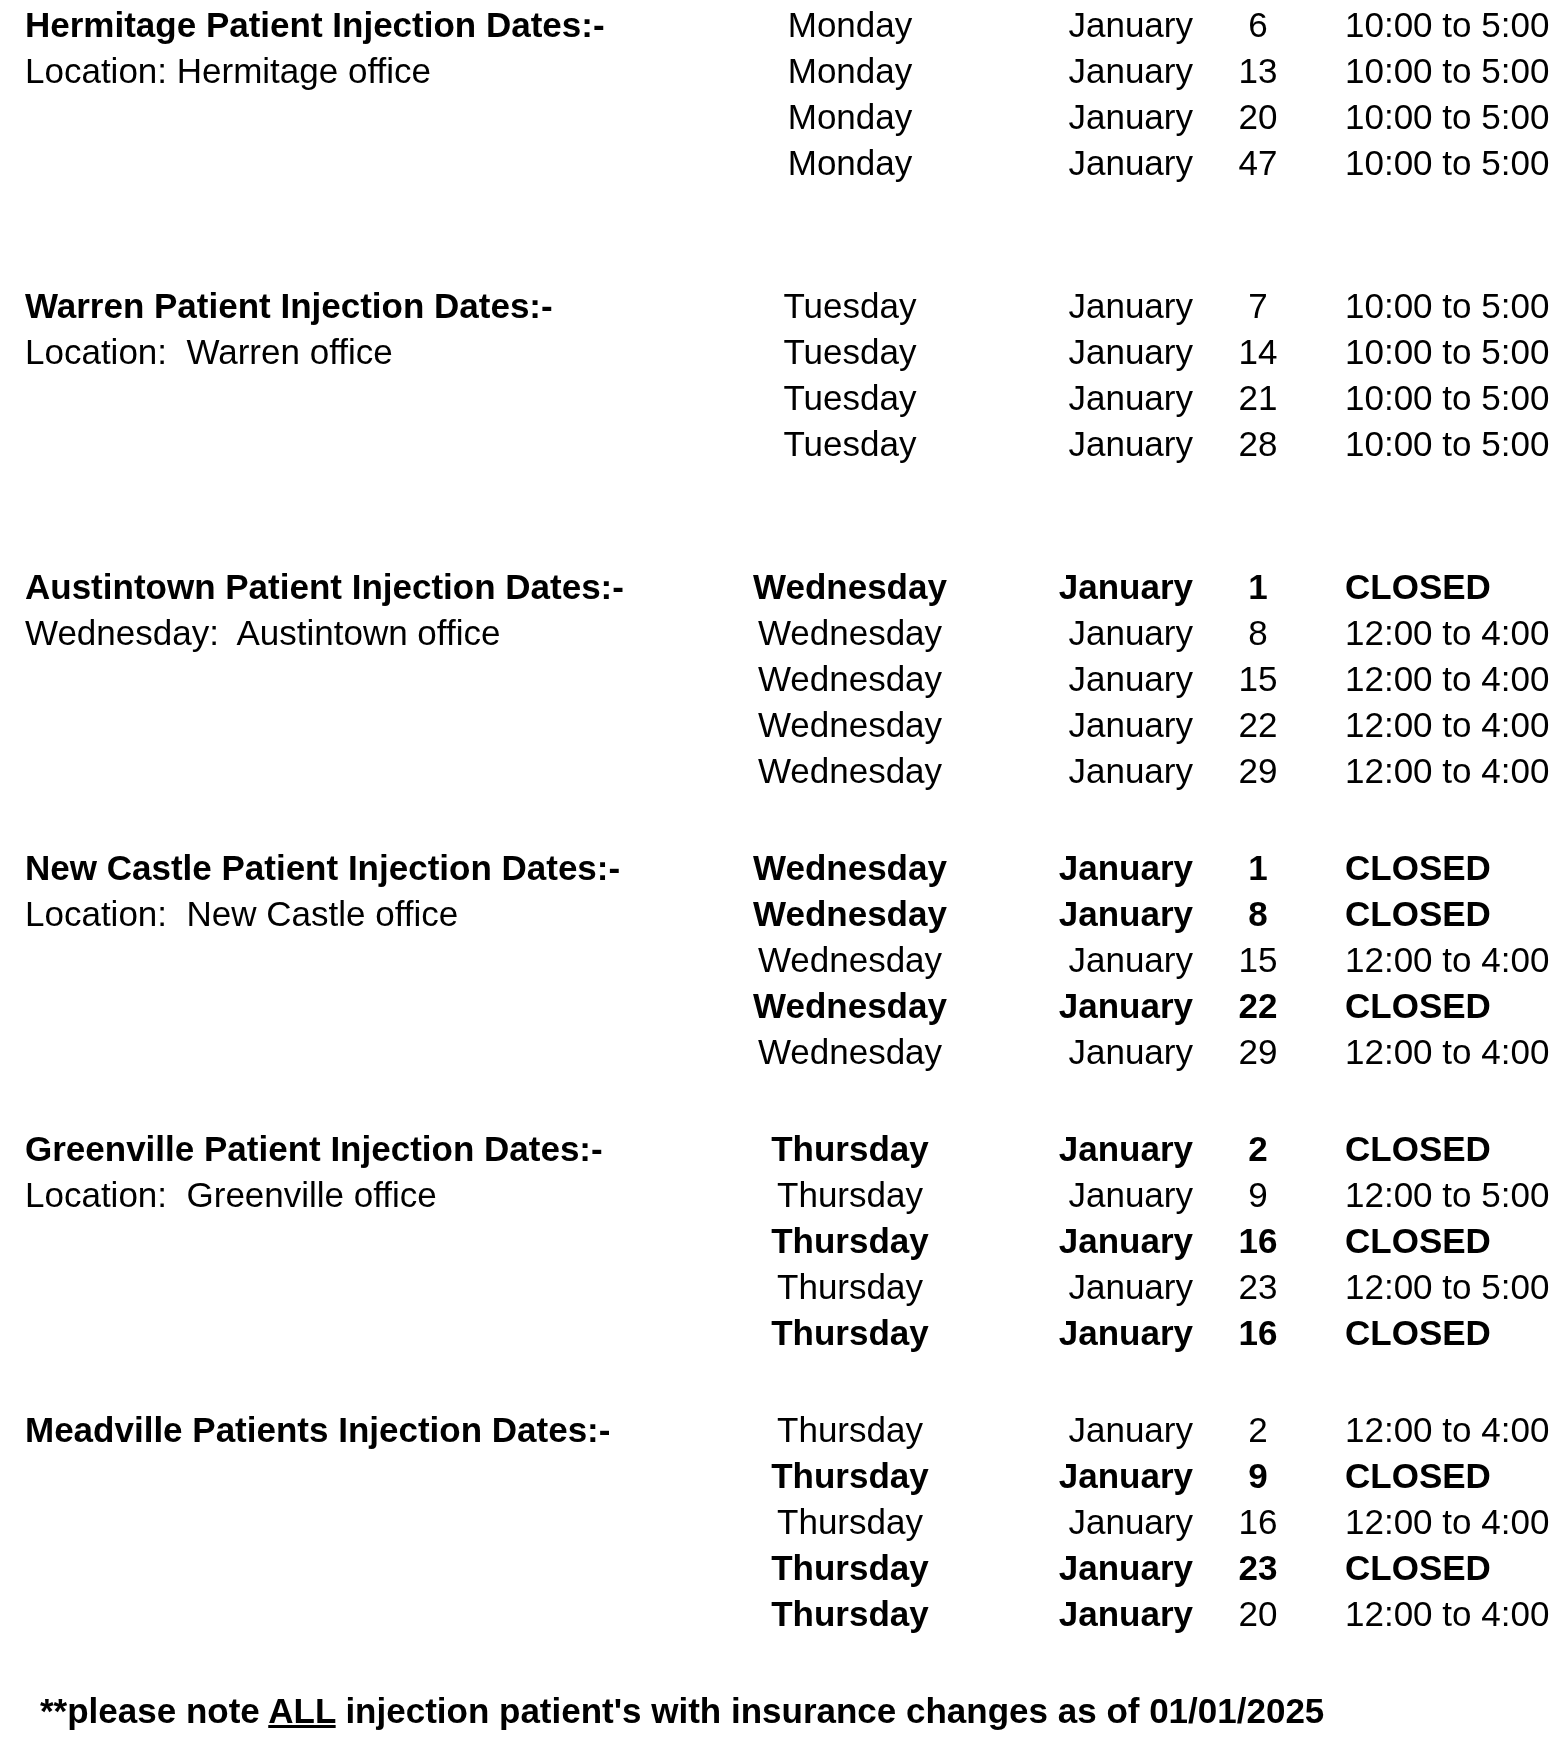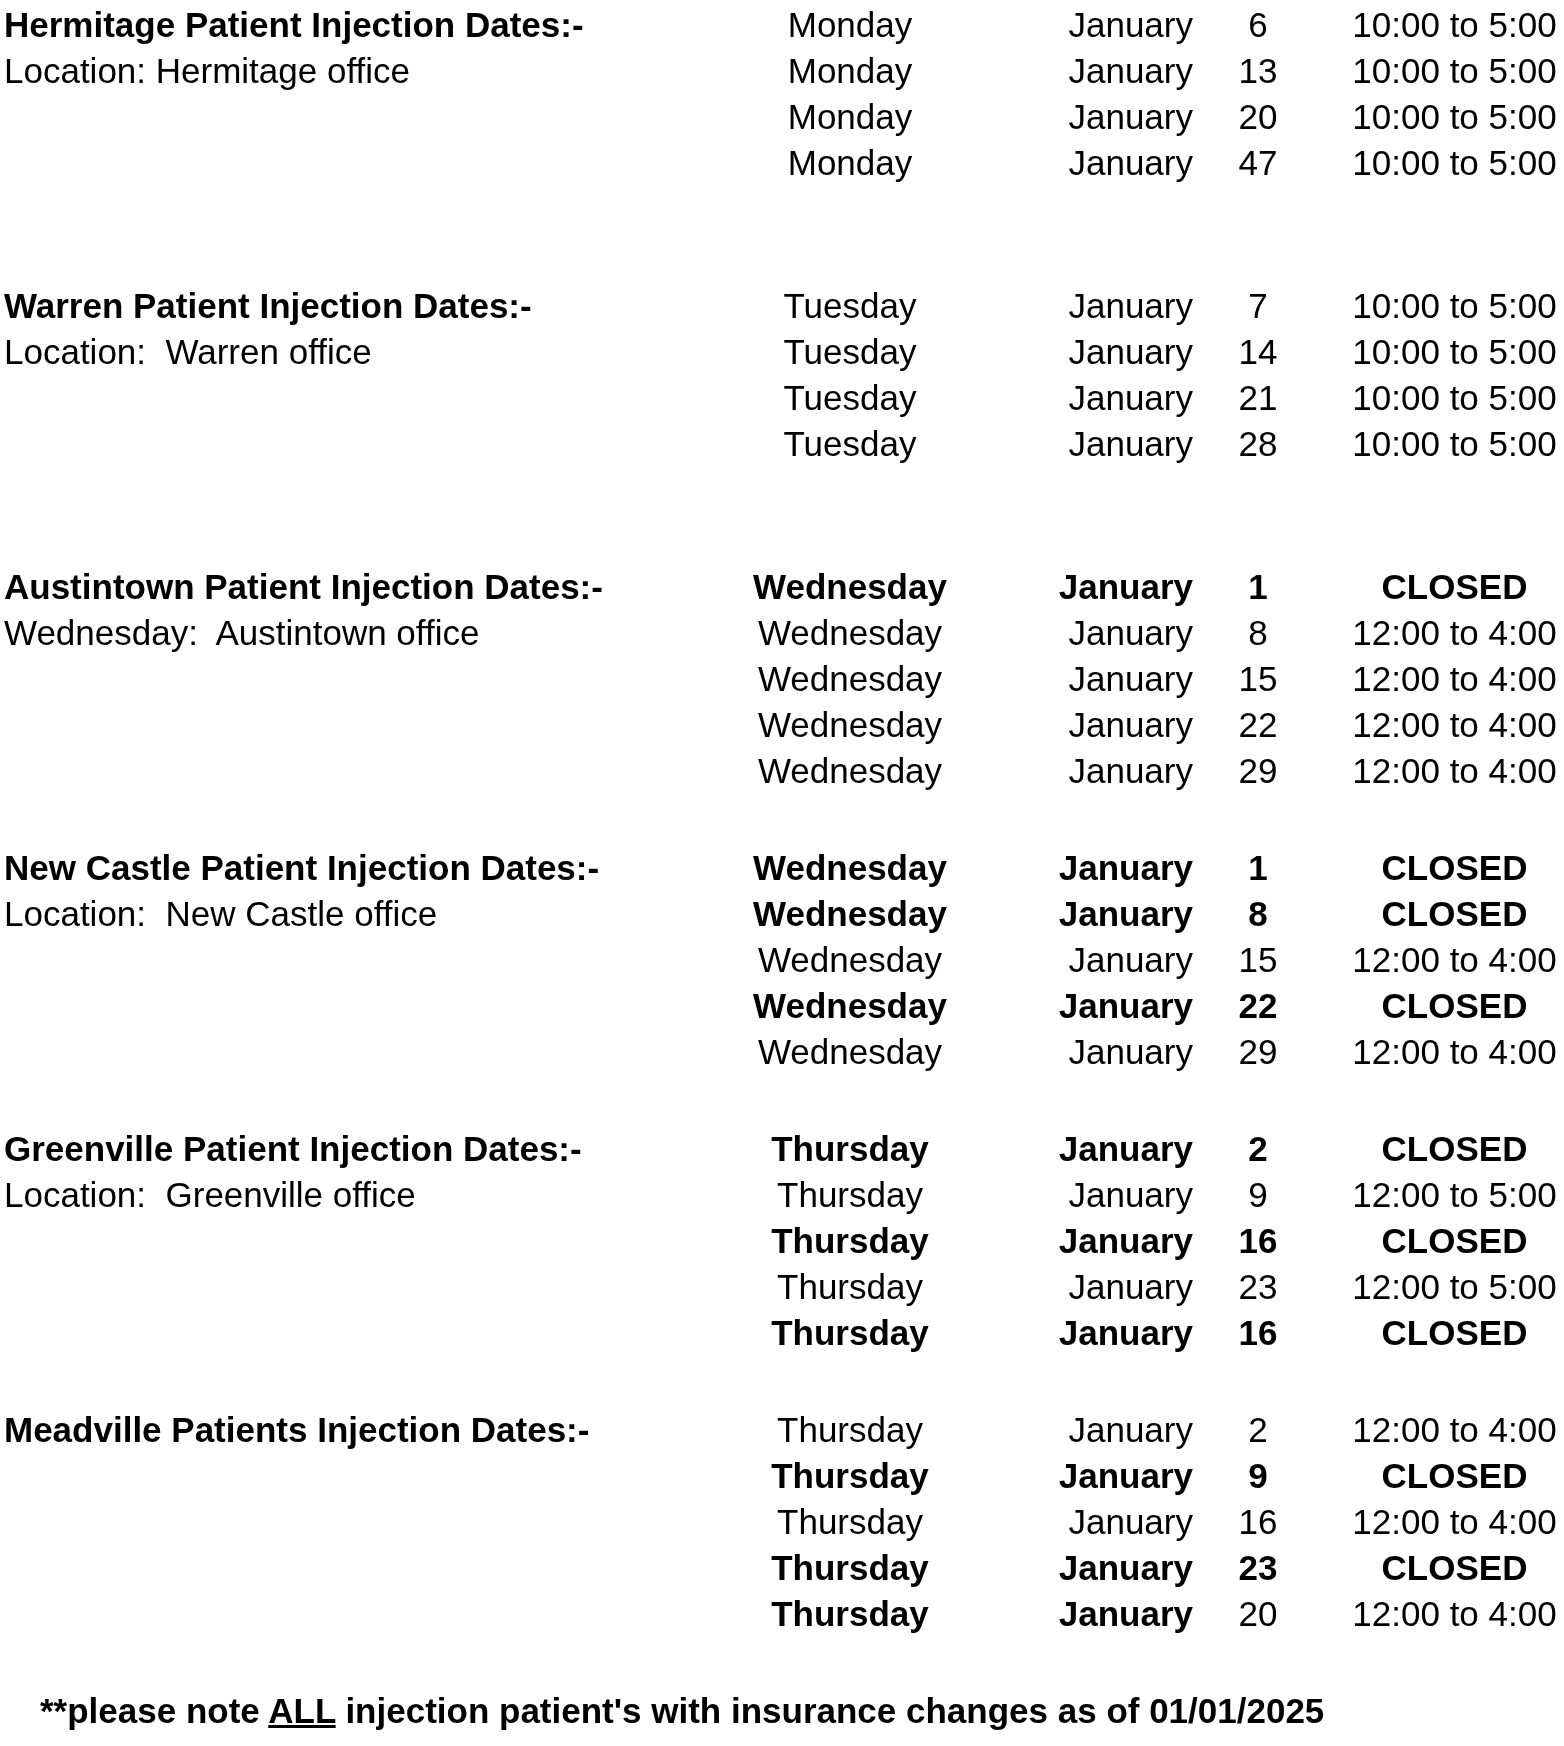"Hermitage Patient Injection Dates:-" .info { padding-left: 4px -> 25px }
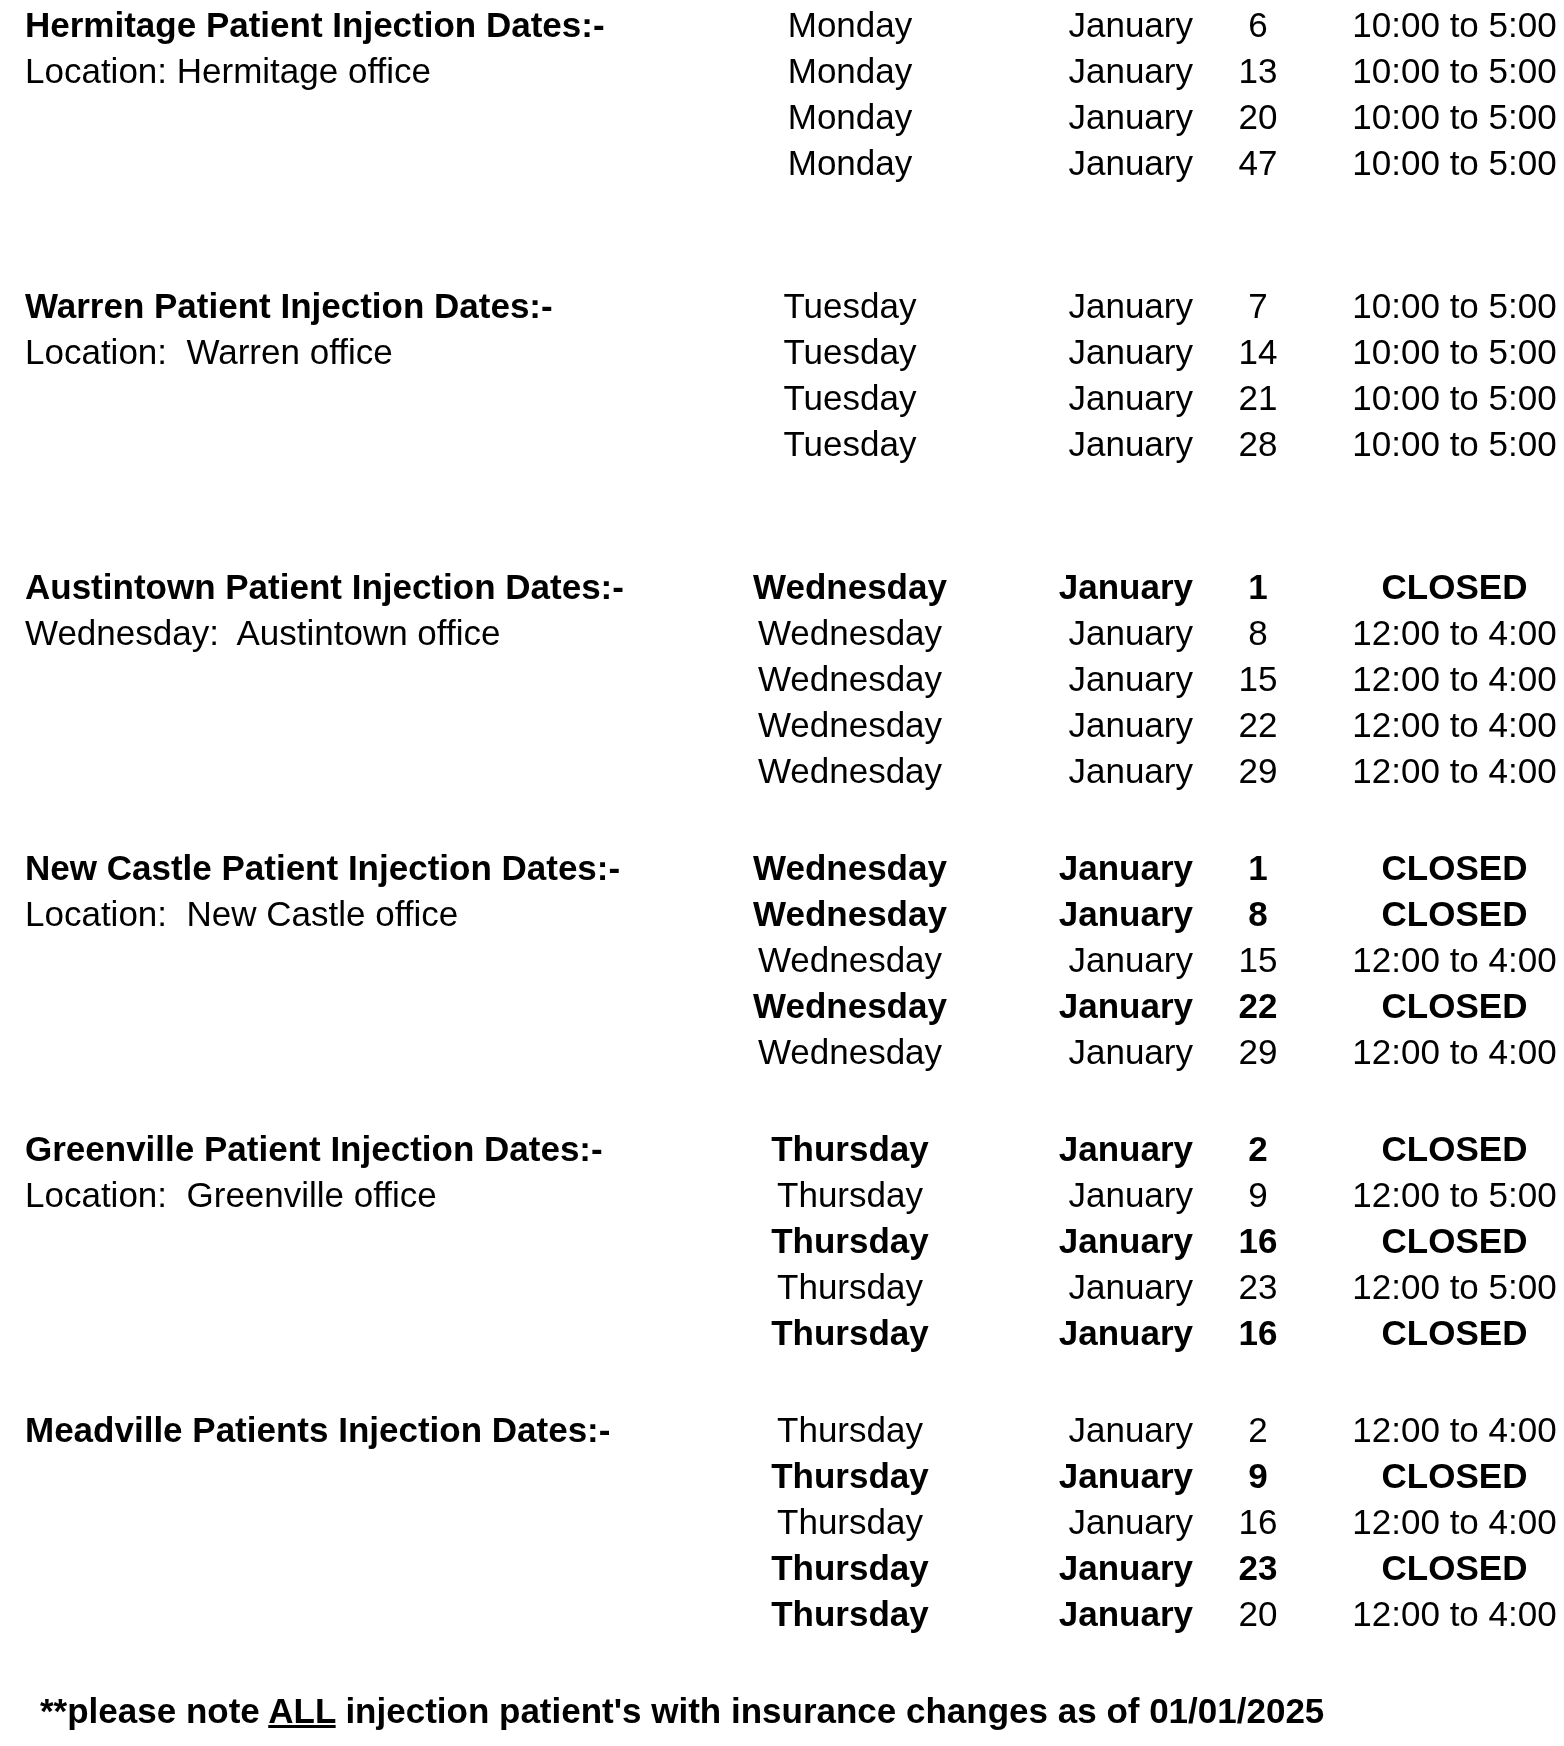"10:00 to 5:00" .c-time { text-align: center -> left }
